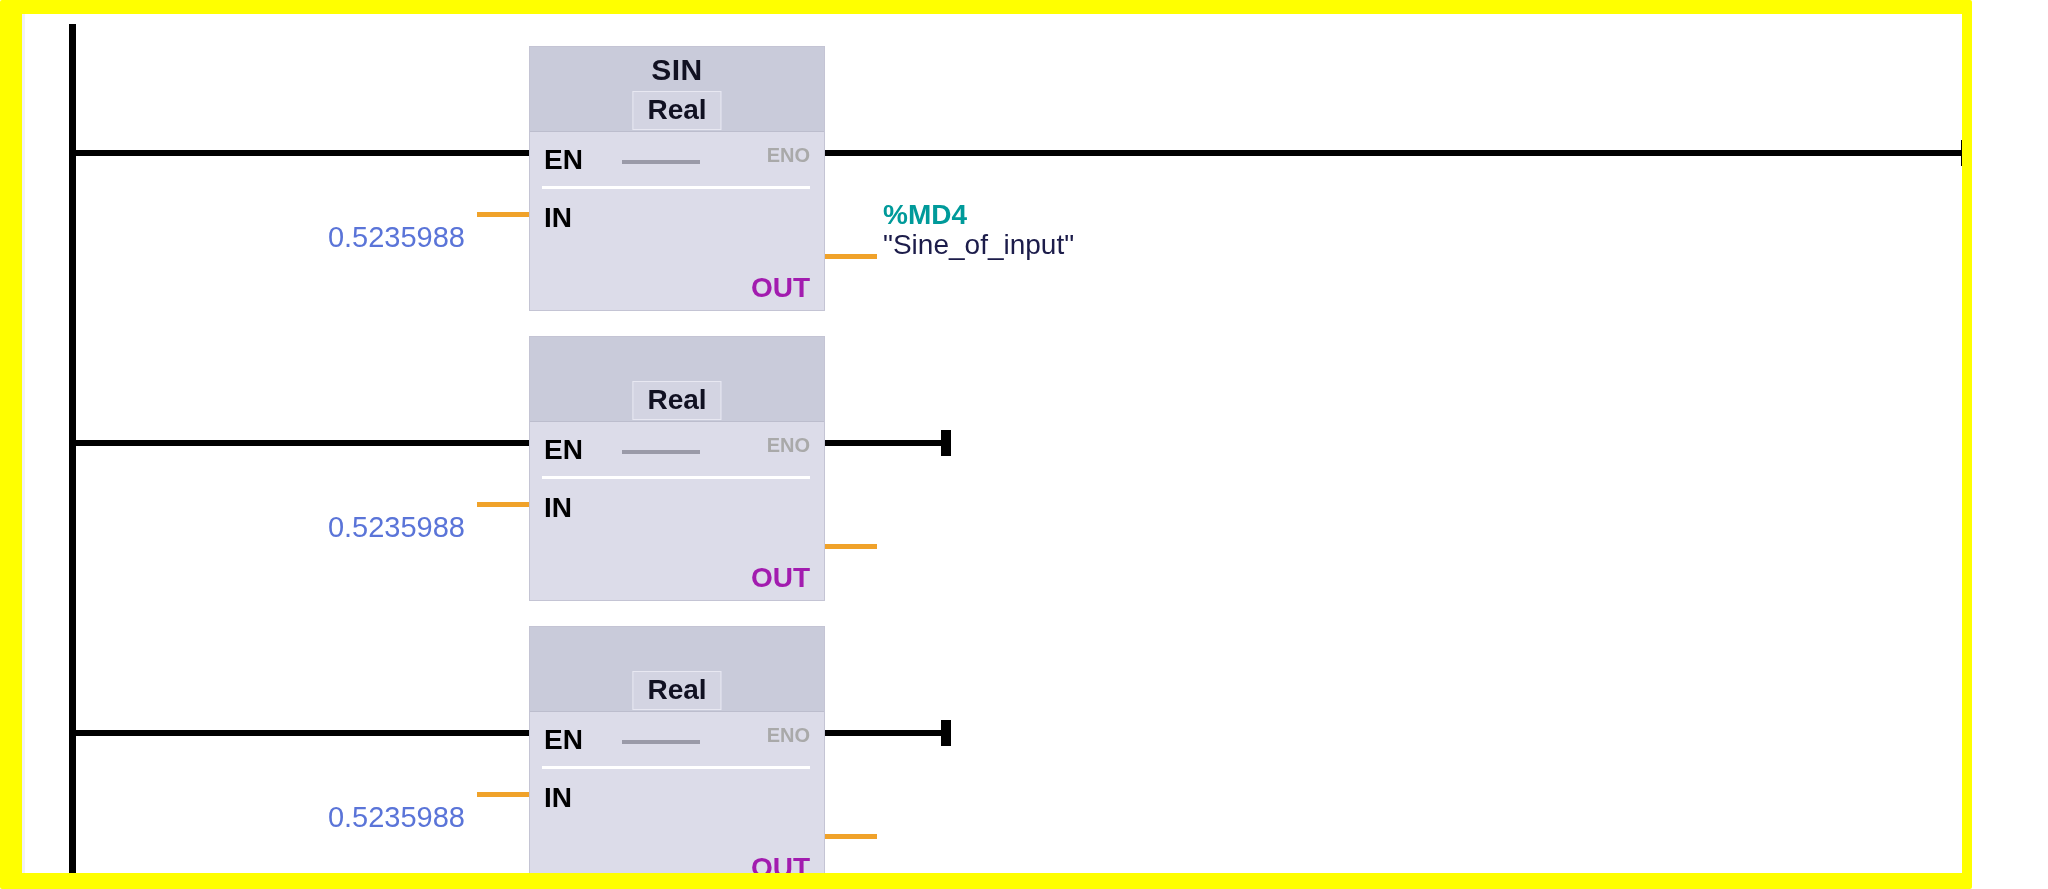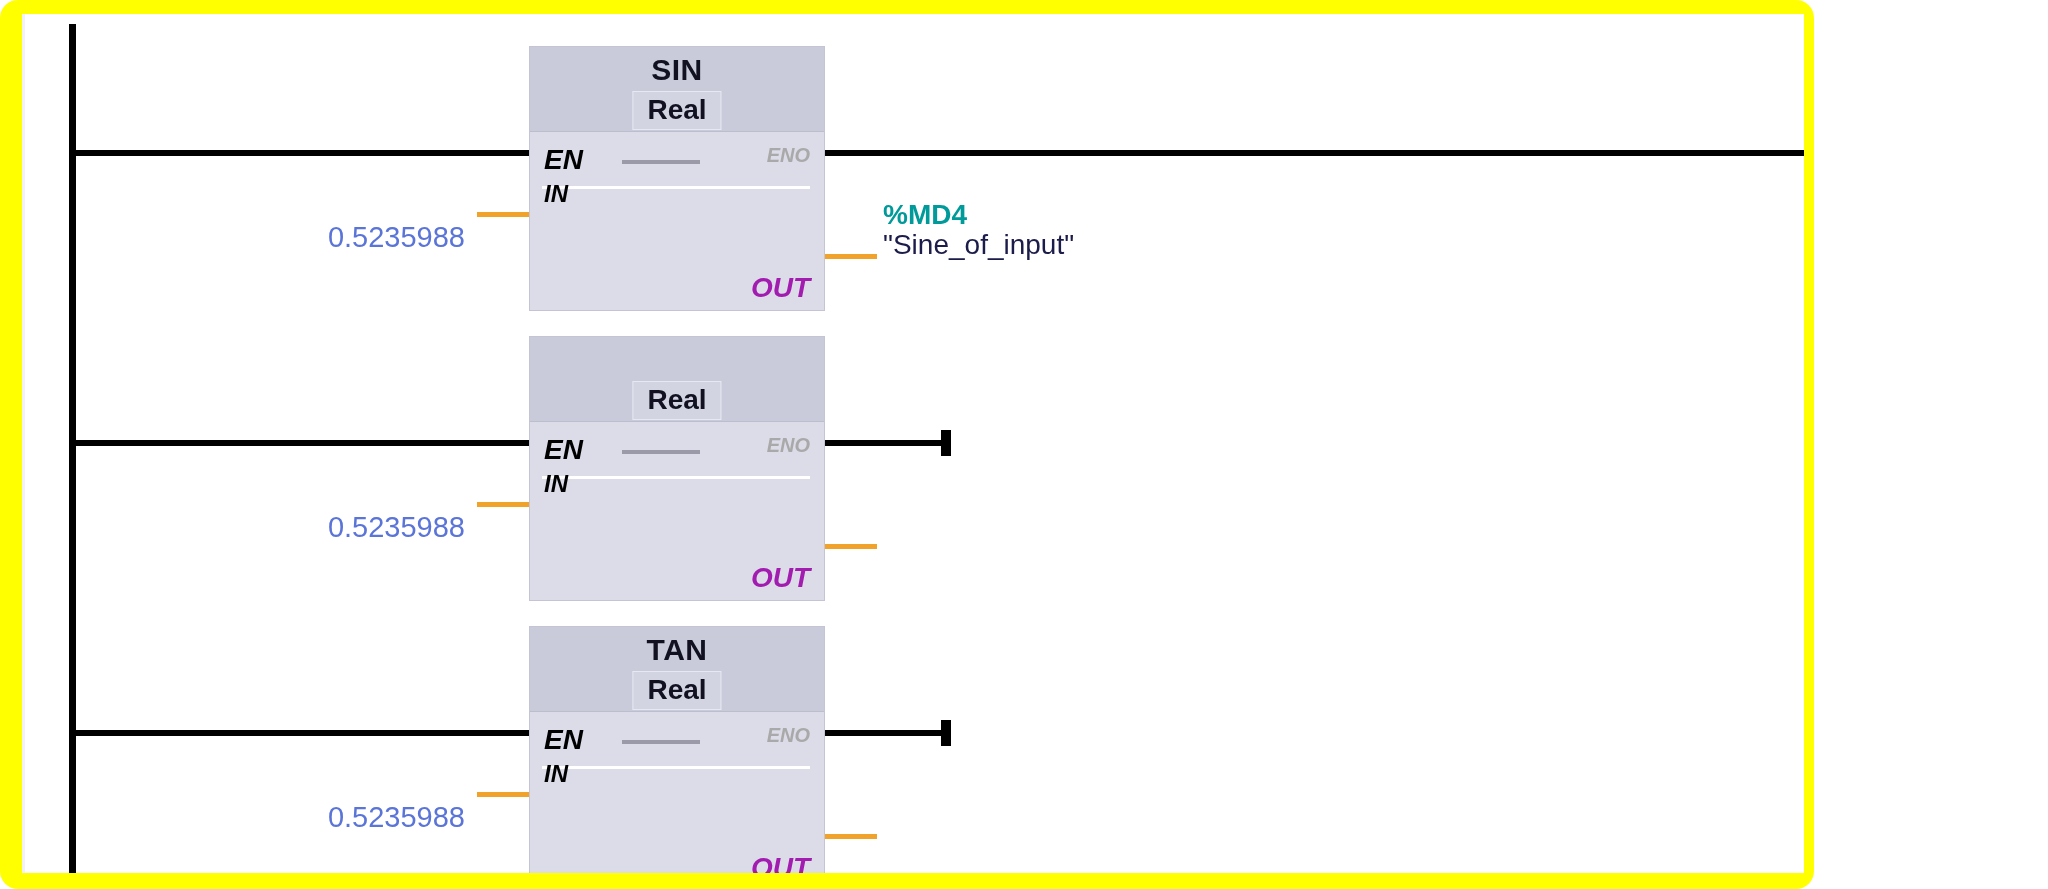"SIN" #frame { border-radius: 18px -> 2px; width: 1814px -> 1972px }
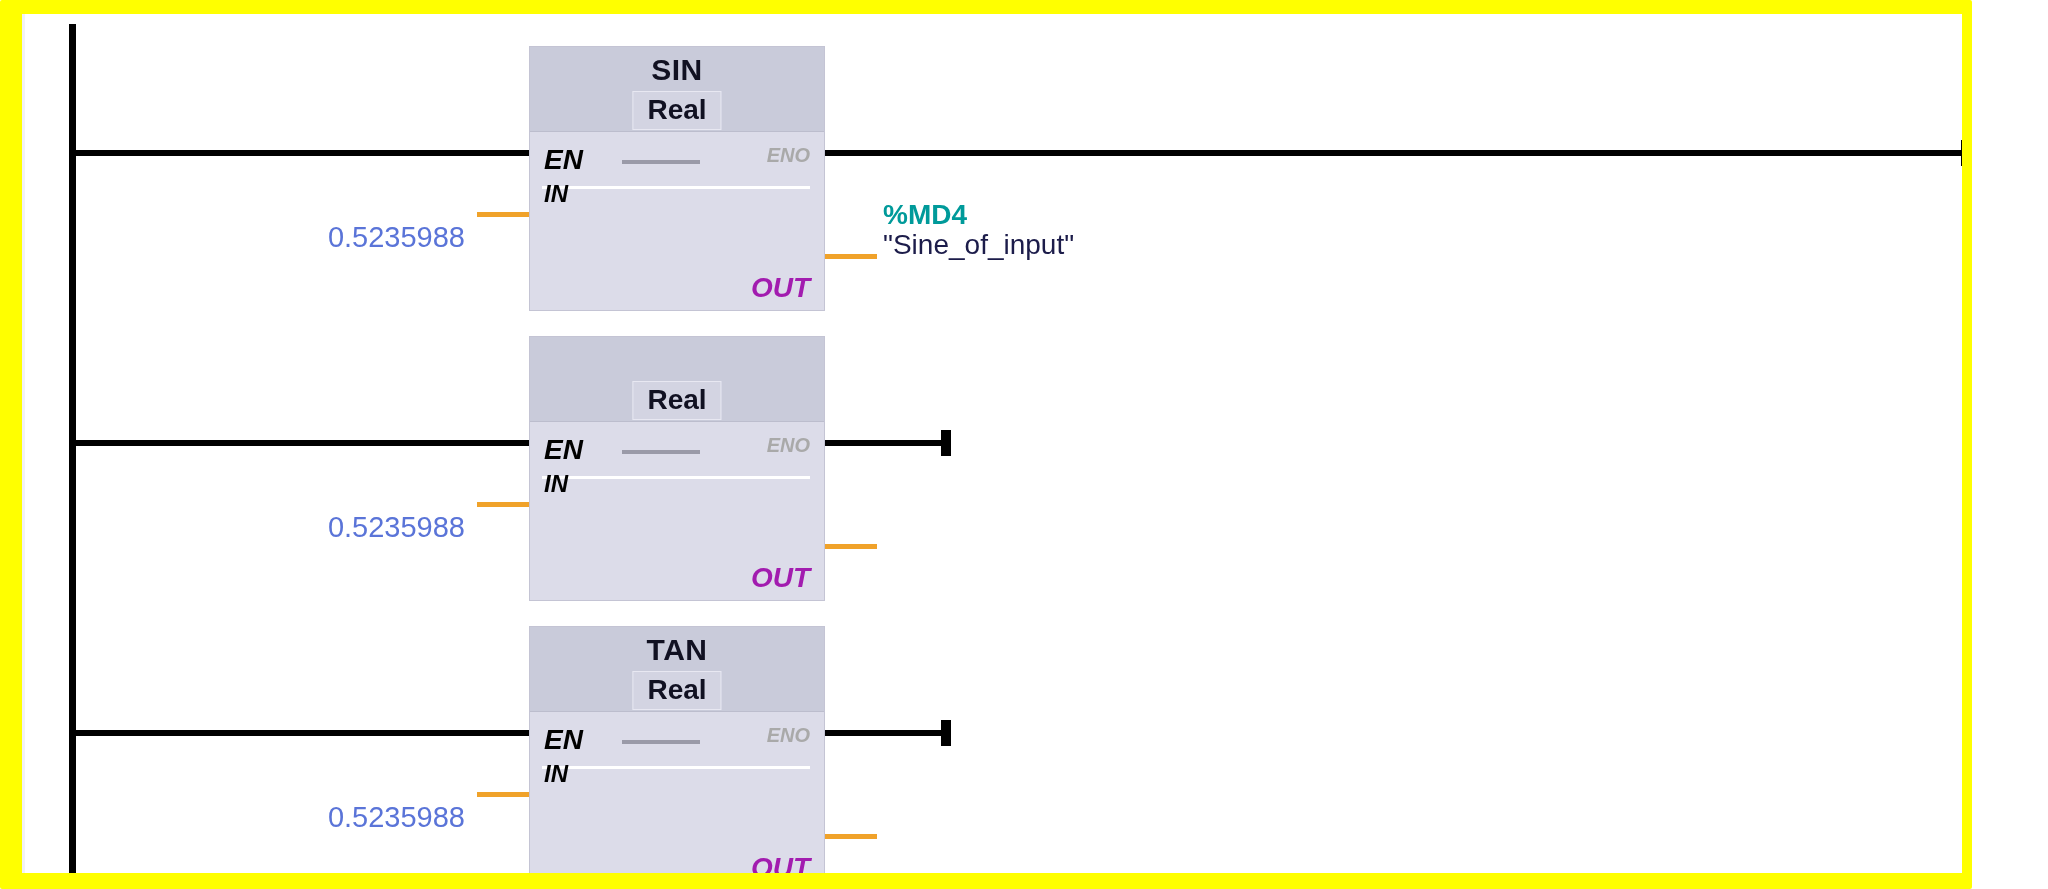"EN" .fb-body { font-style: italic -> none }
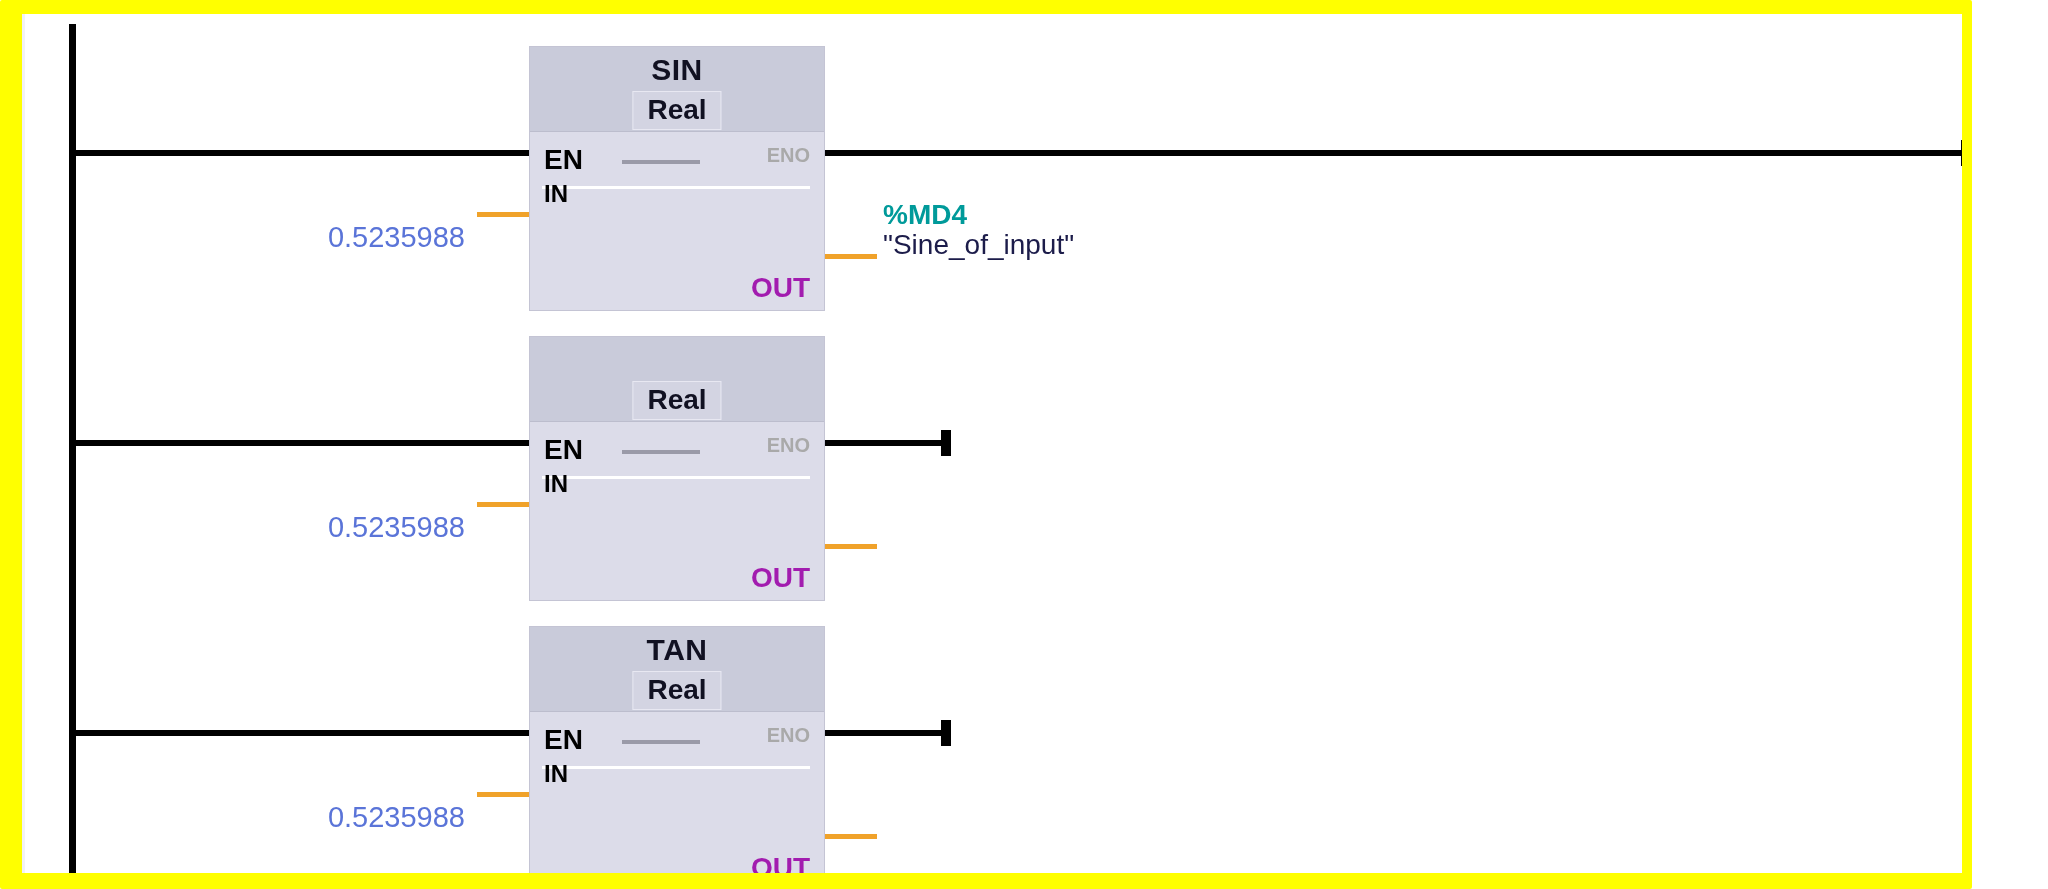"IN" .pin-in { font-size: 24px -> 28px; top: 48px -> 70px }
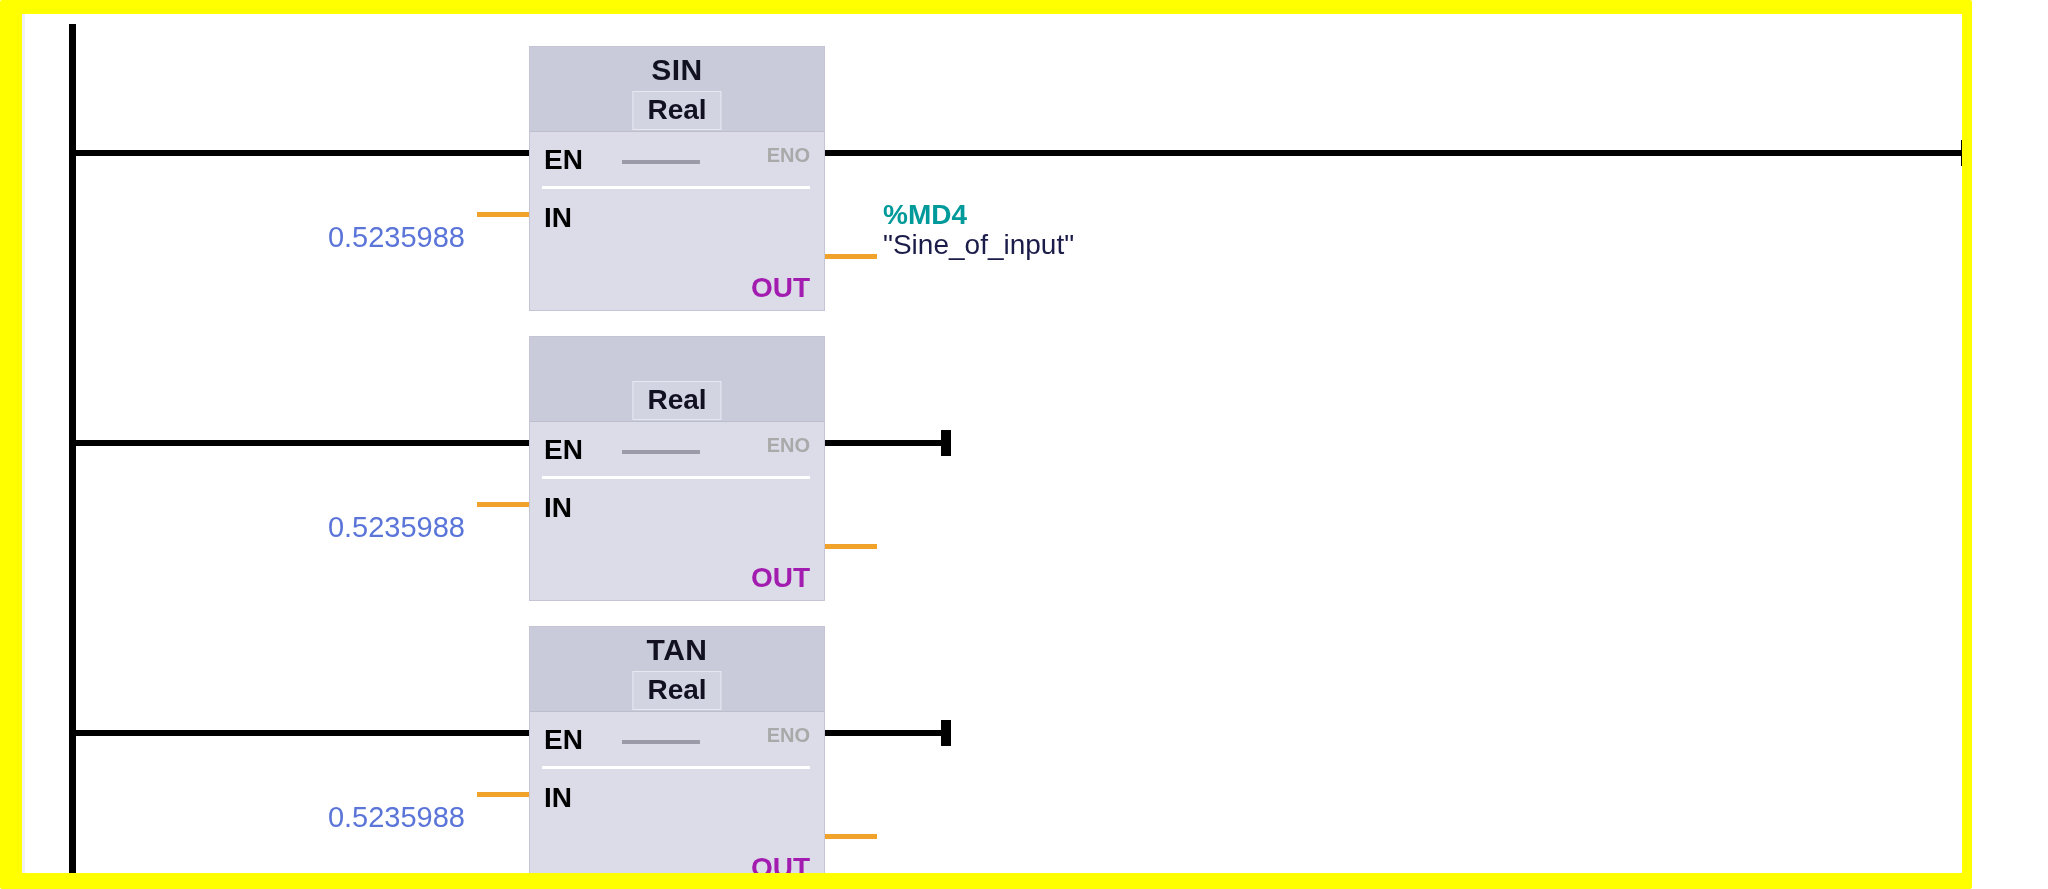"TAN" div.fb-name { html: <div>TAN</div> -> none }
